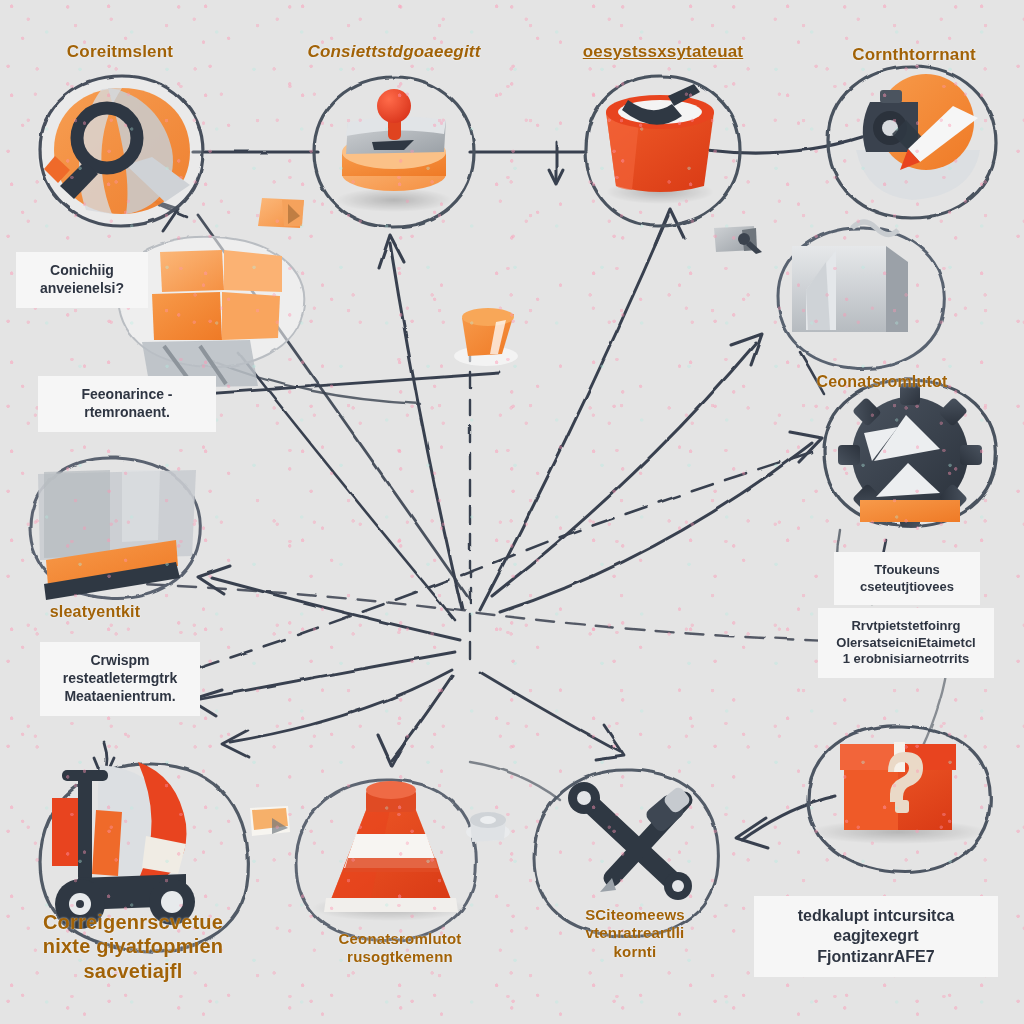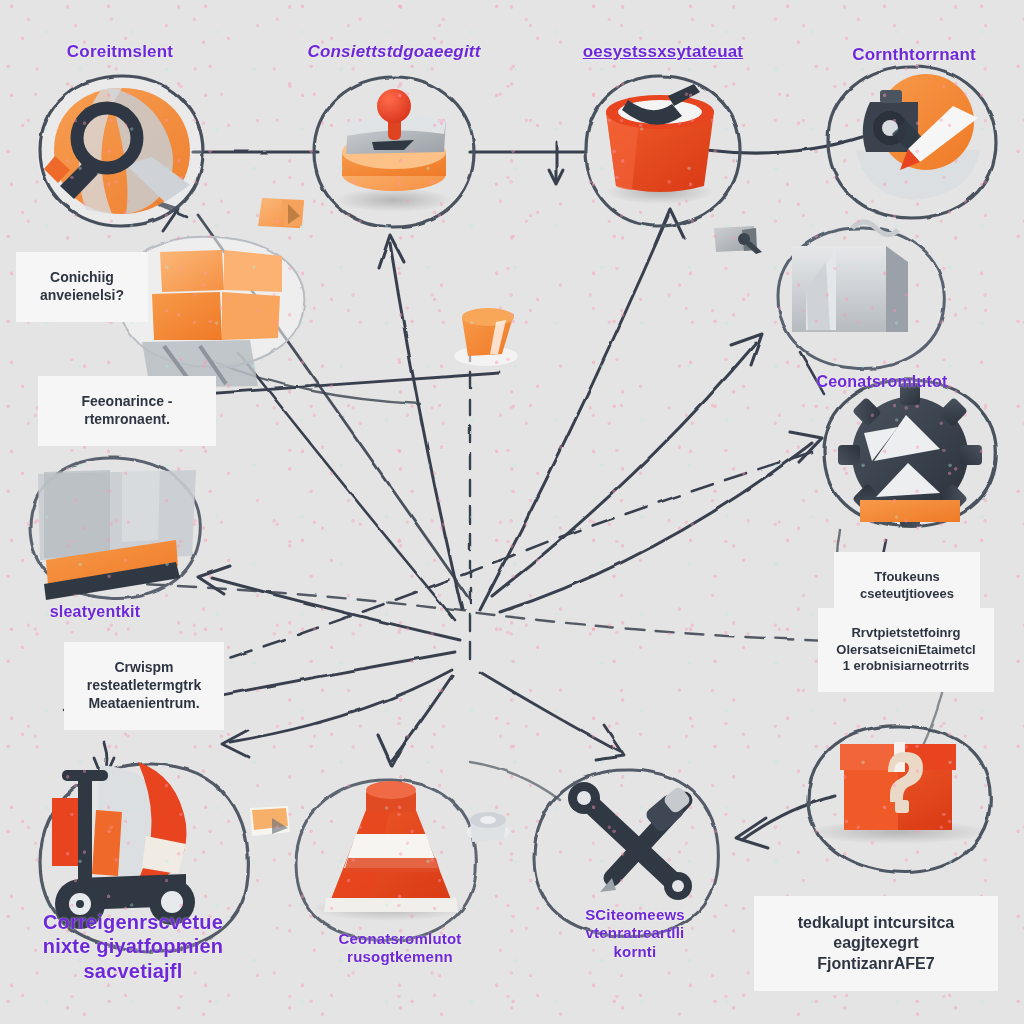"Coreitmslent" .nlabel { color: #6d28d9 -> #a16207 }
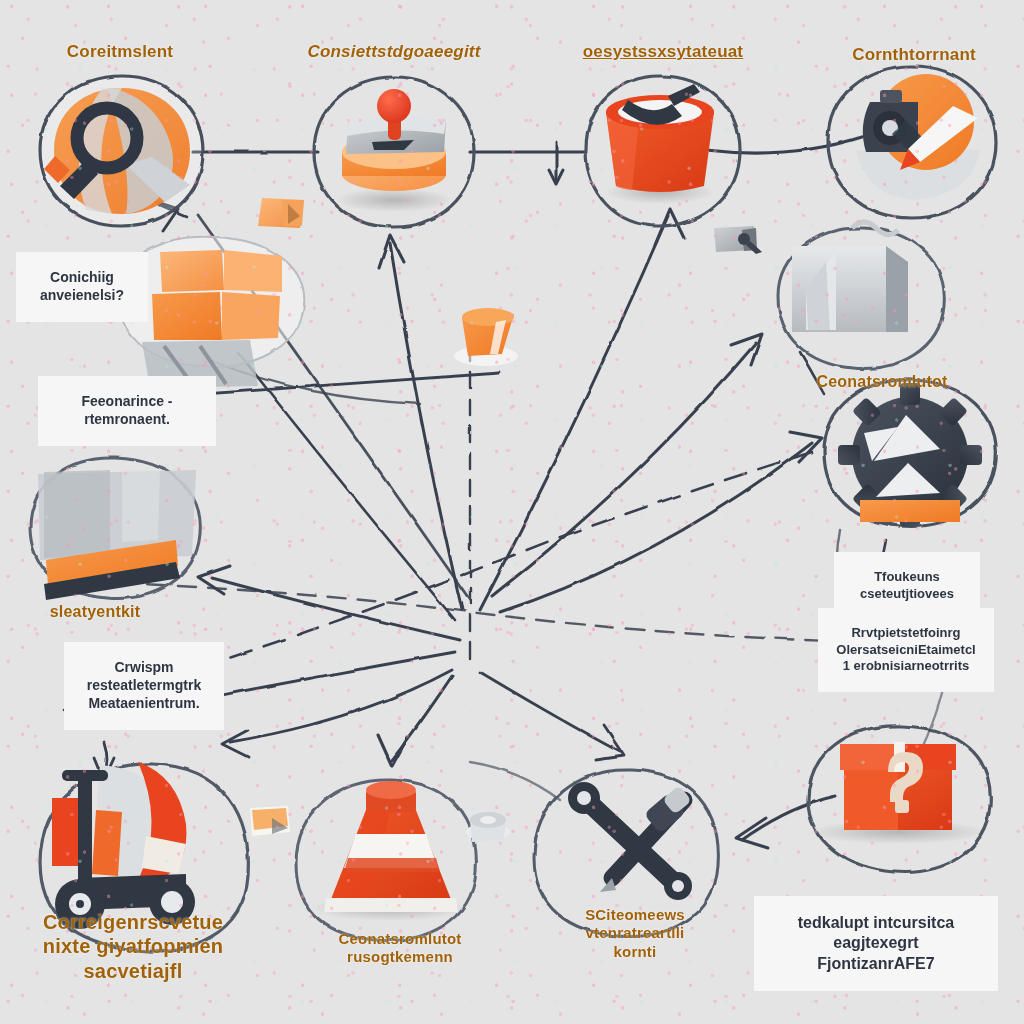"Conichiig" .boxlabel { padding: 17px 10px -> 10px 10px }
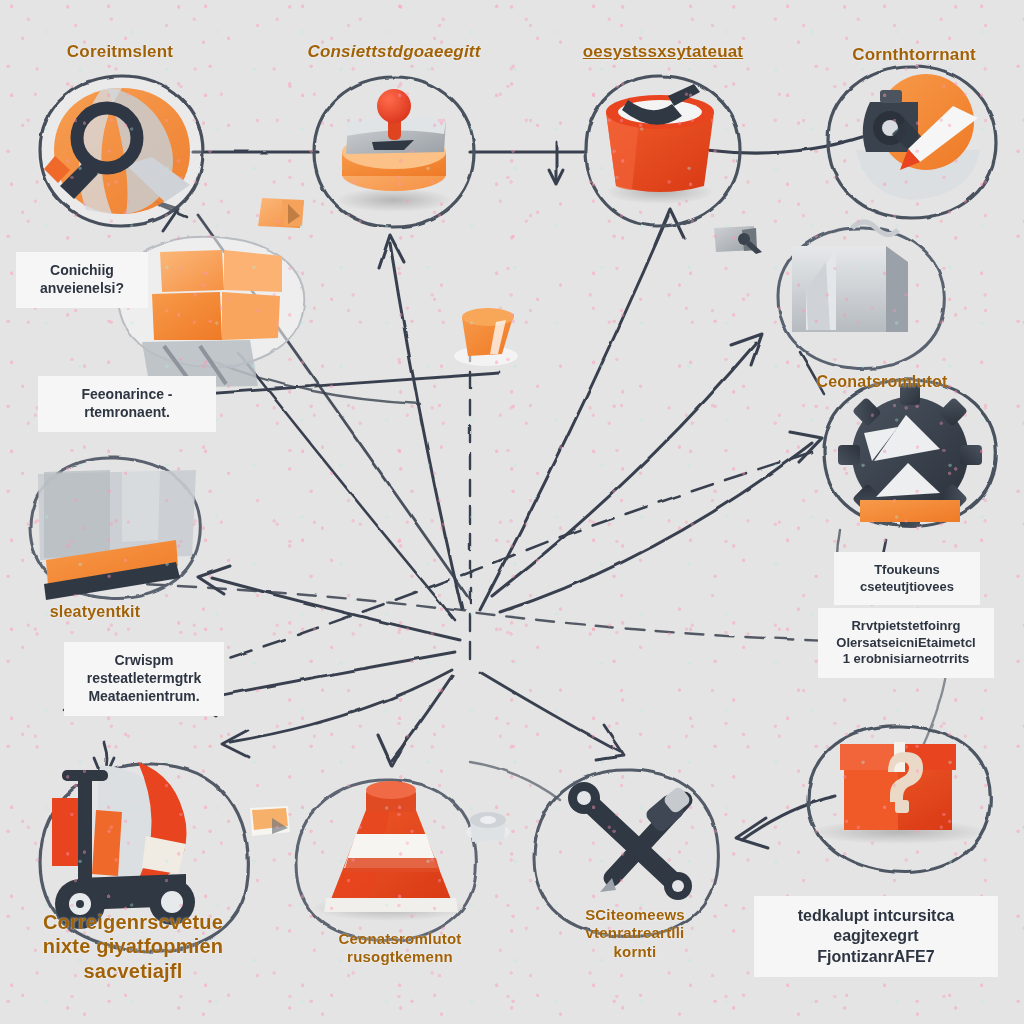"Crwispm" div.boxlabel { margin-left: 24px -> none }
